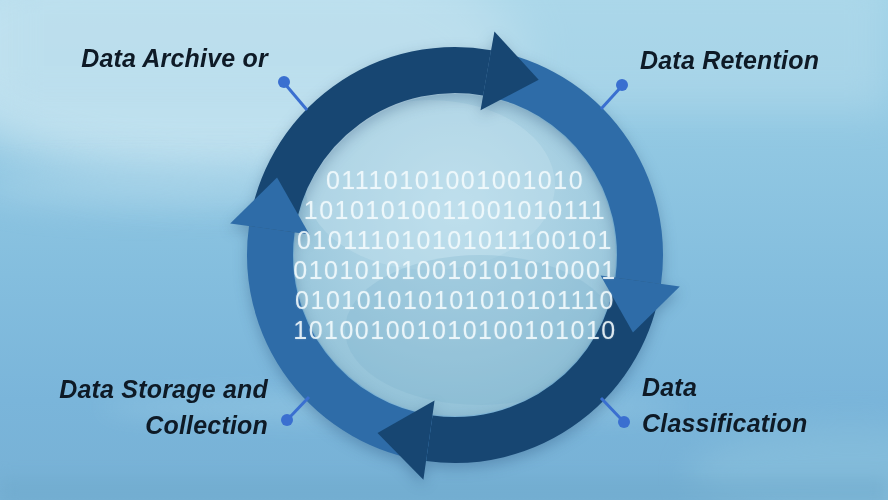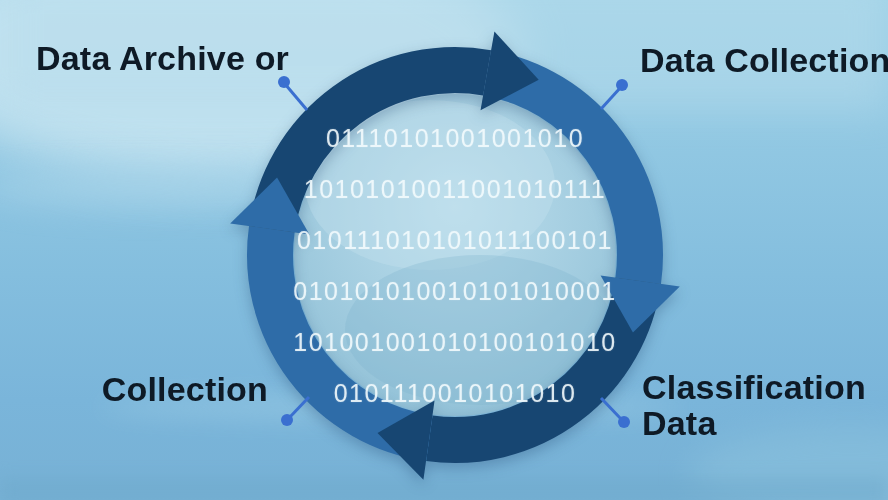"Data Archive or" .label { font-size: 34px -> 25px; font-style: none -> italic }
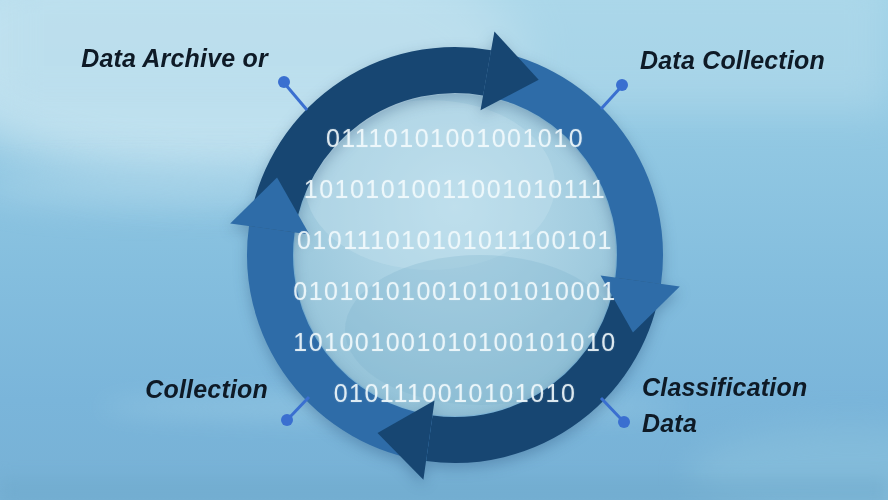"Data Collection" div { text: Collection -> Retention }
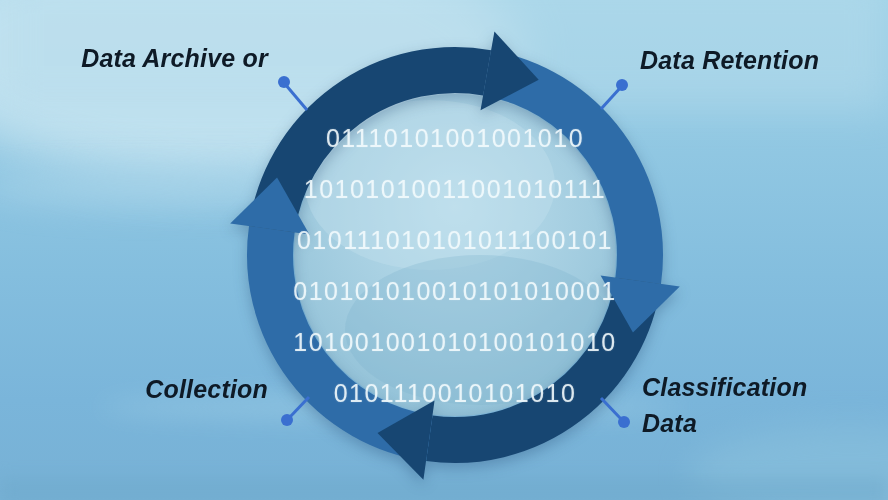"01110101001001010" .binary div { margin-top: 21px -> none }
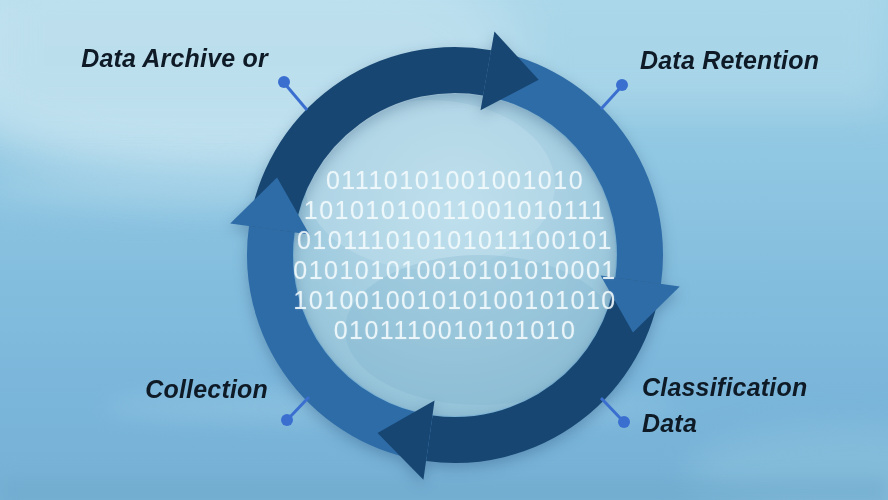"010101010101010101110" div { html: none -> <div>010101010101010101110</div> }
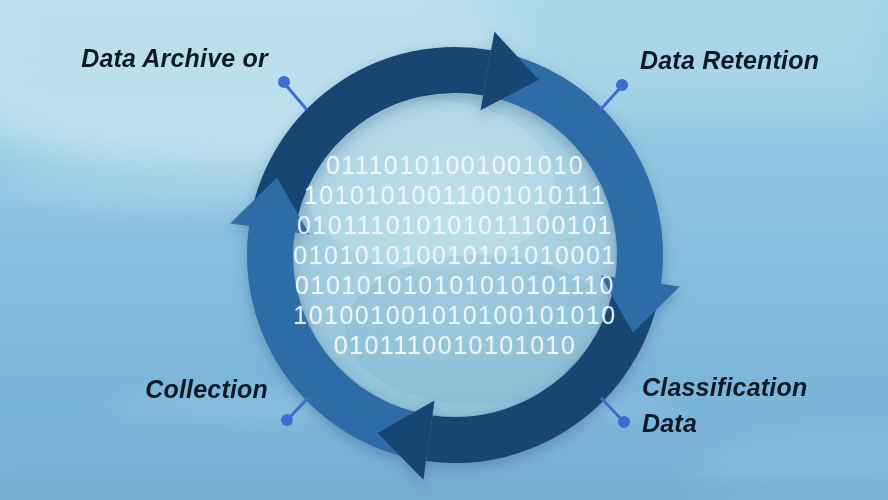"0101110010101010" div { html: <div>0101110010101010</div> -> none }
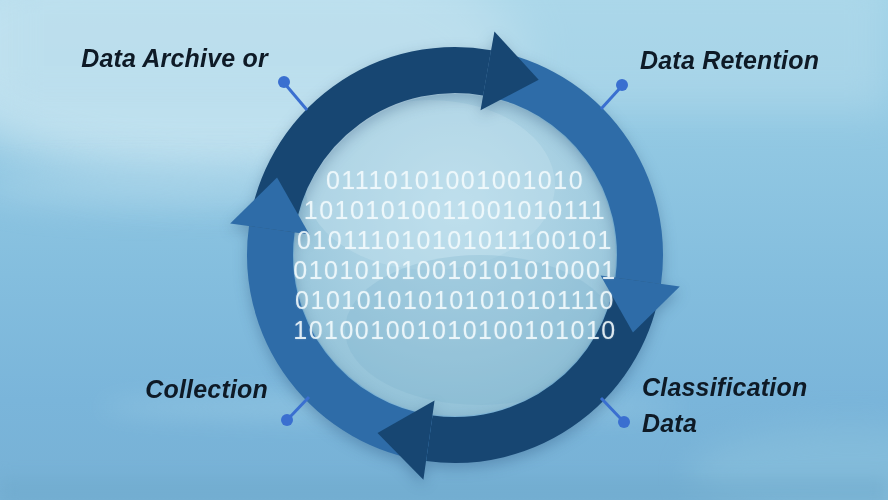"Data Storage and" div { html: none -> <div>Data Storage and</div> }
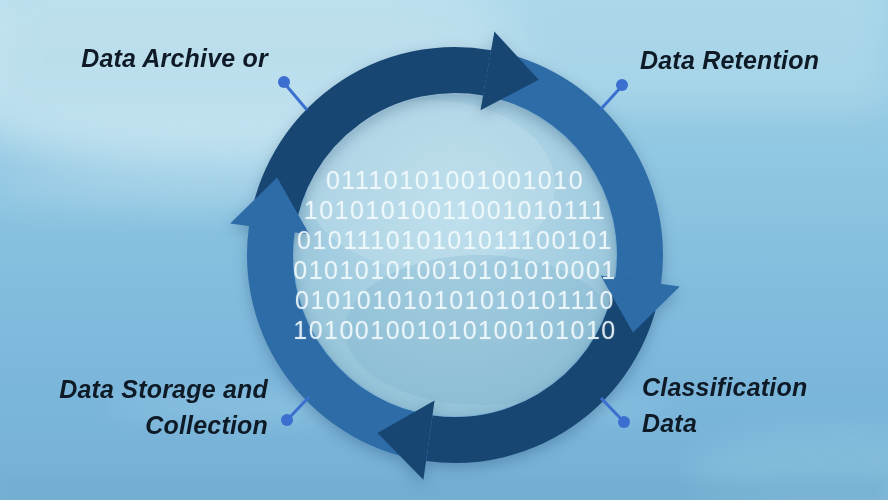"Classification" div { order: before "Data" -> after "Data" }
